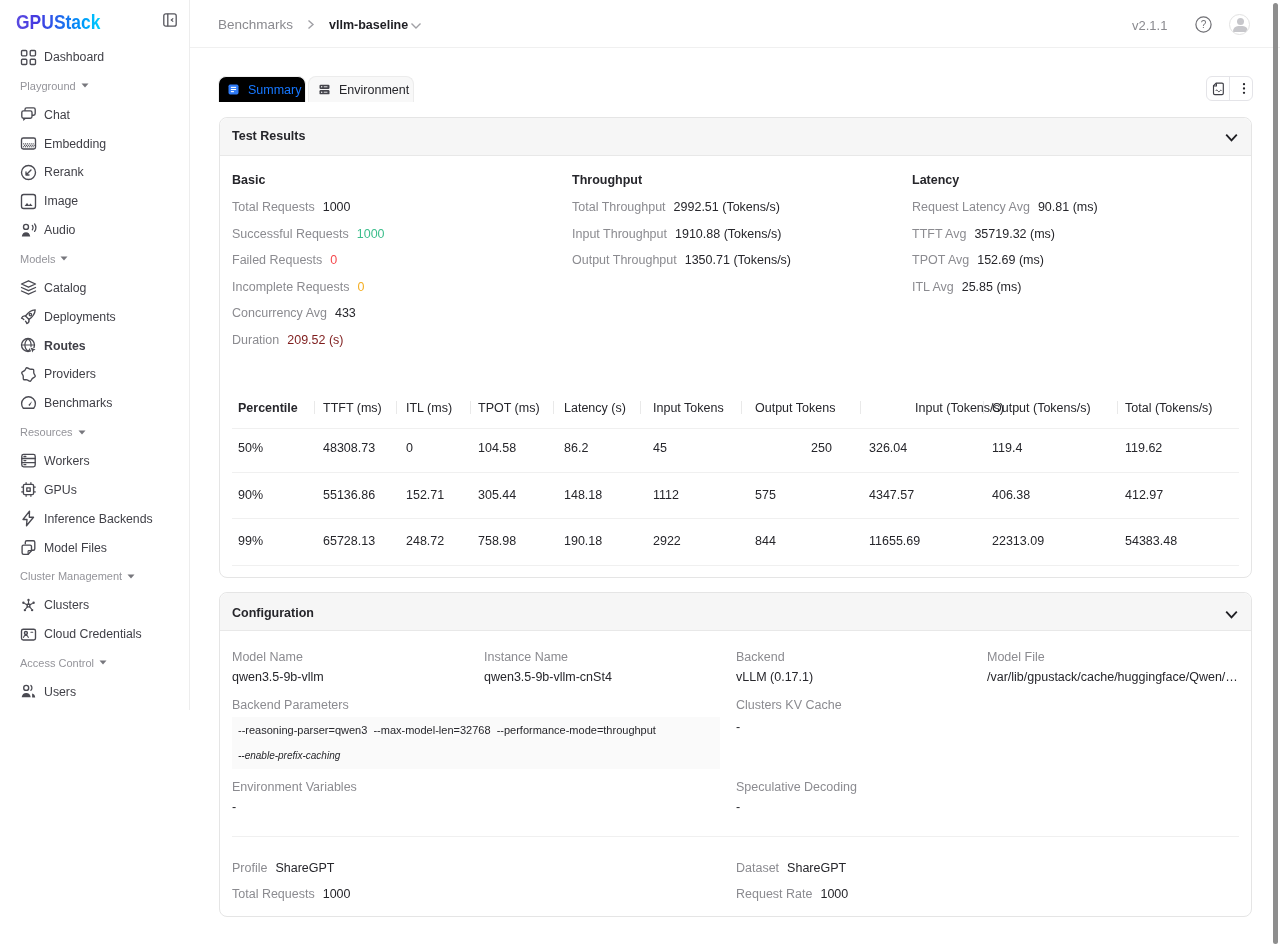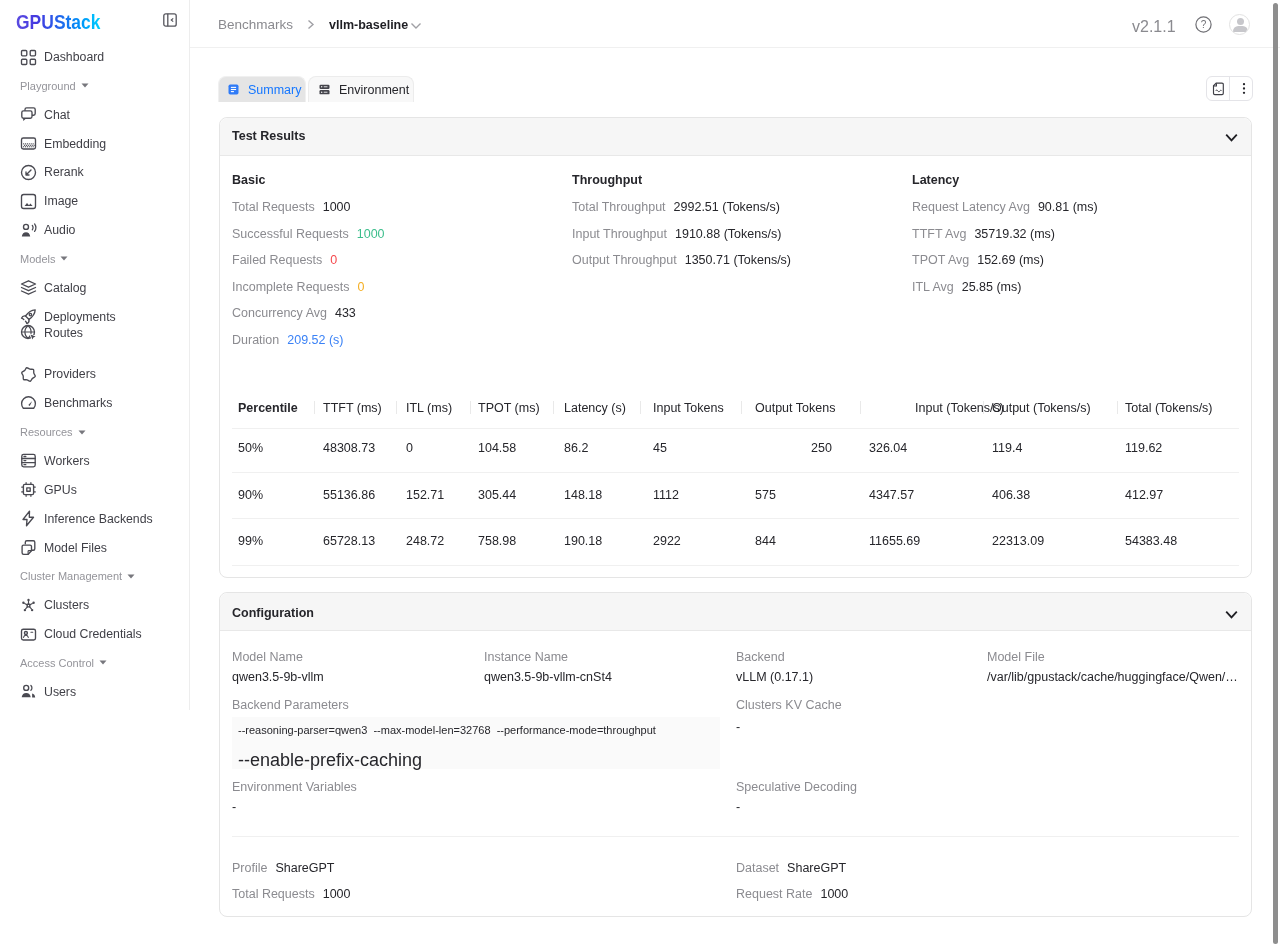"v2.1.1" div.abs { font-size: 16px -> 13px }
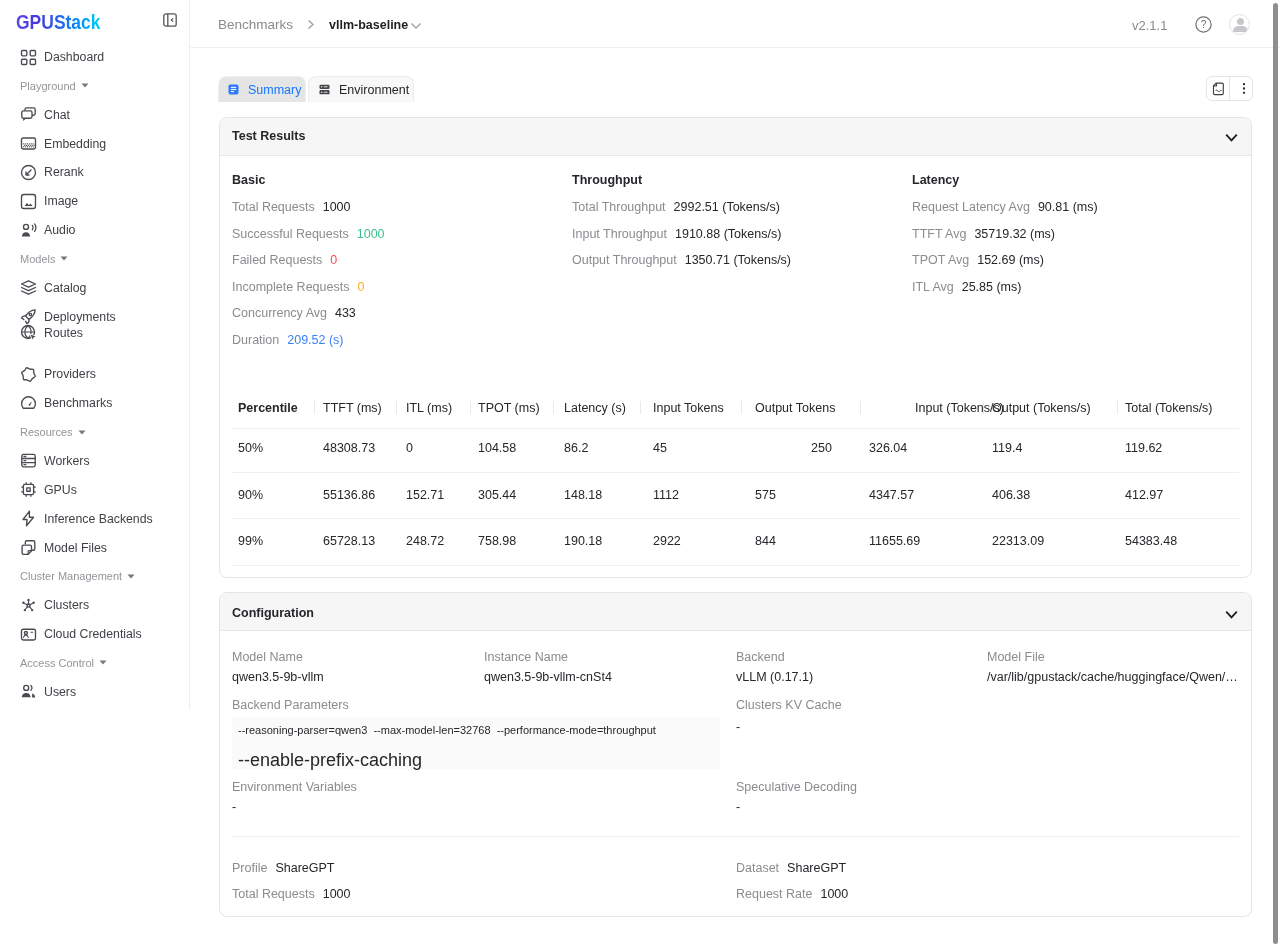"Summary" div.tab { background: #e5e5e5 -> #000000 }
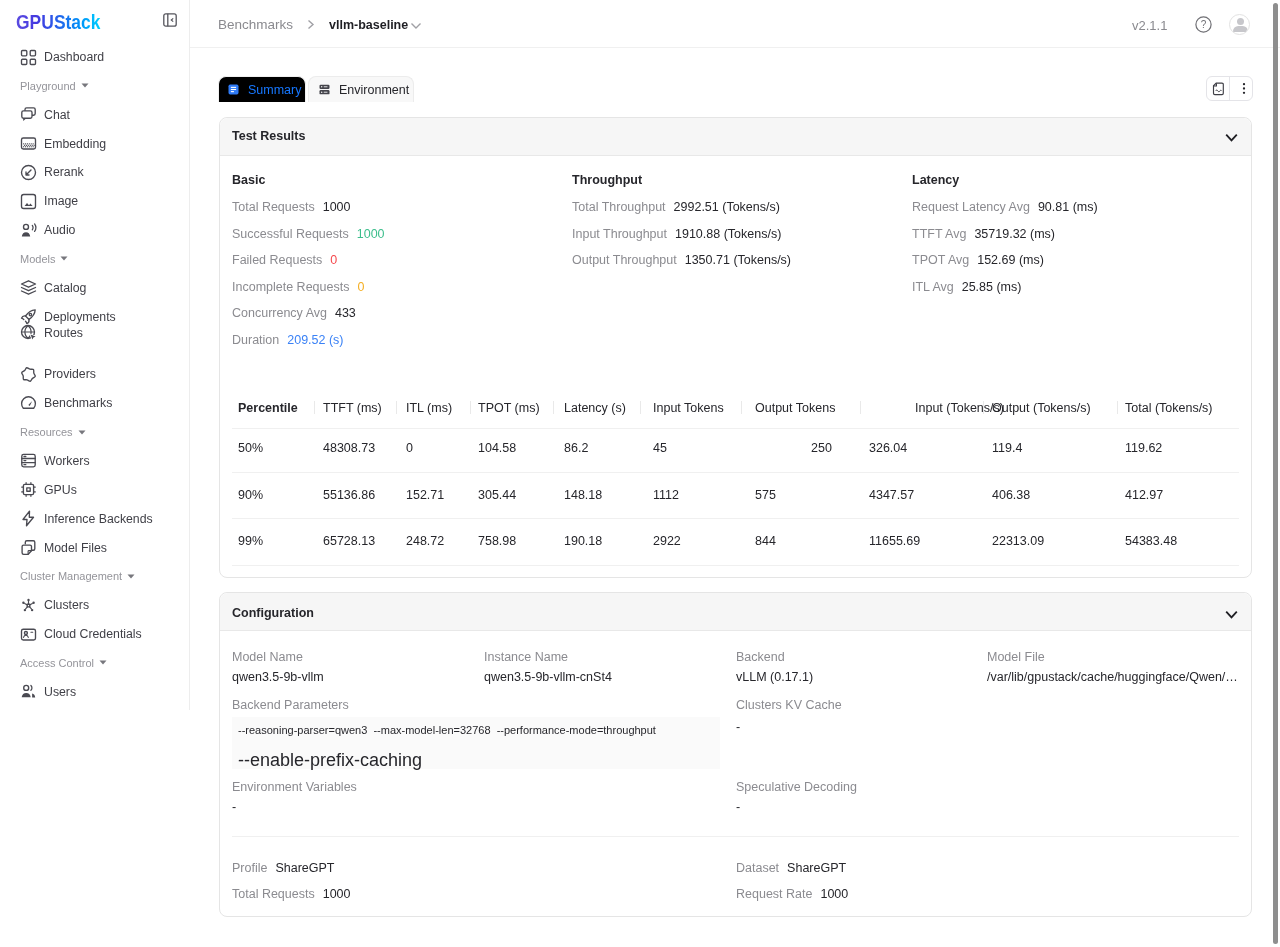"Routes" div.mitem { font-weight: none -> bold; top: 318px -> 331.0px }
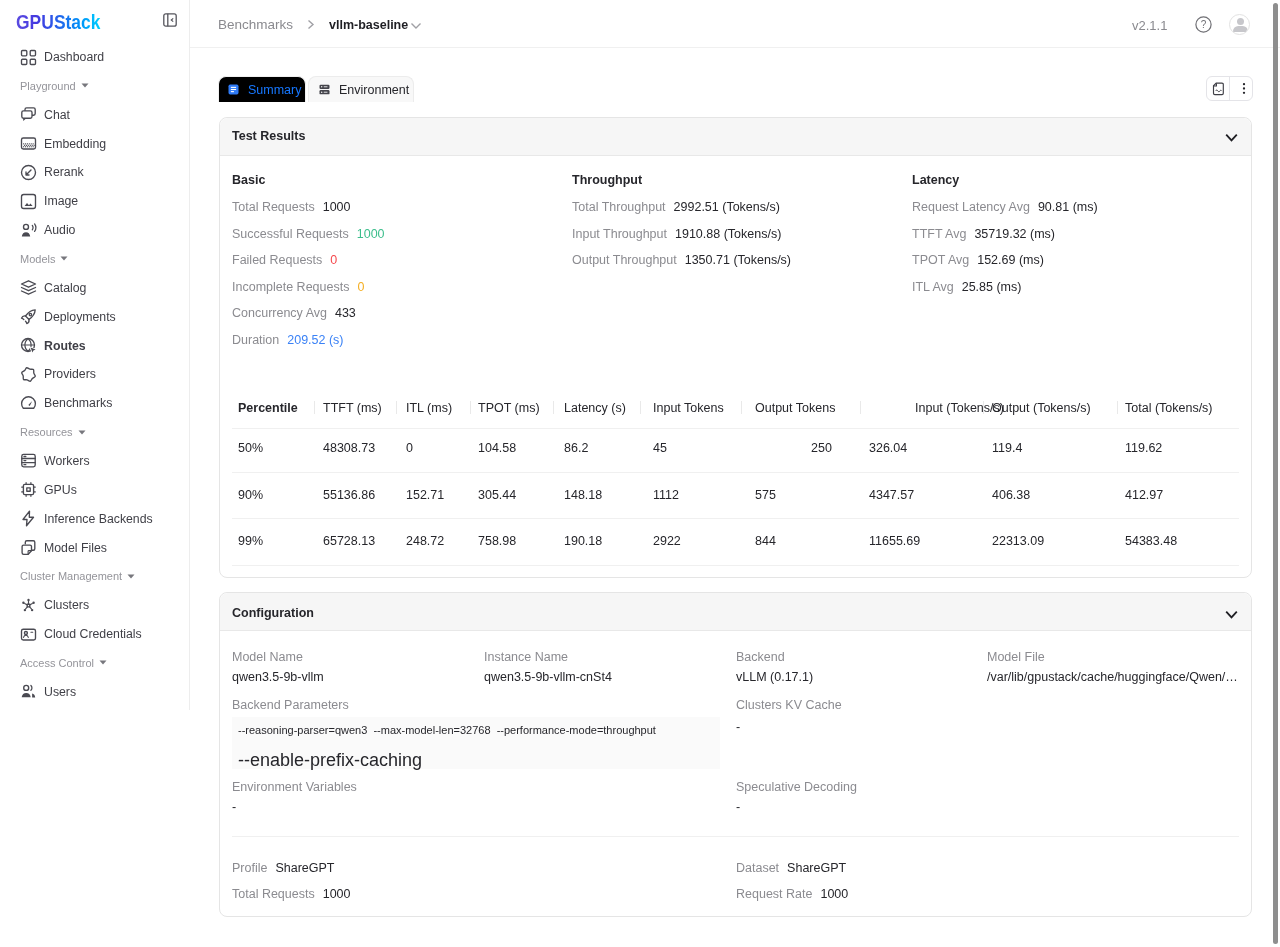"209.52 (s)" span.v { color: #3b82f6 -> #7f1d1d }
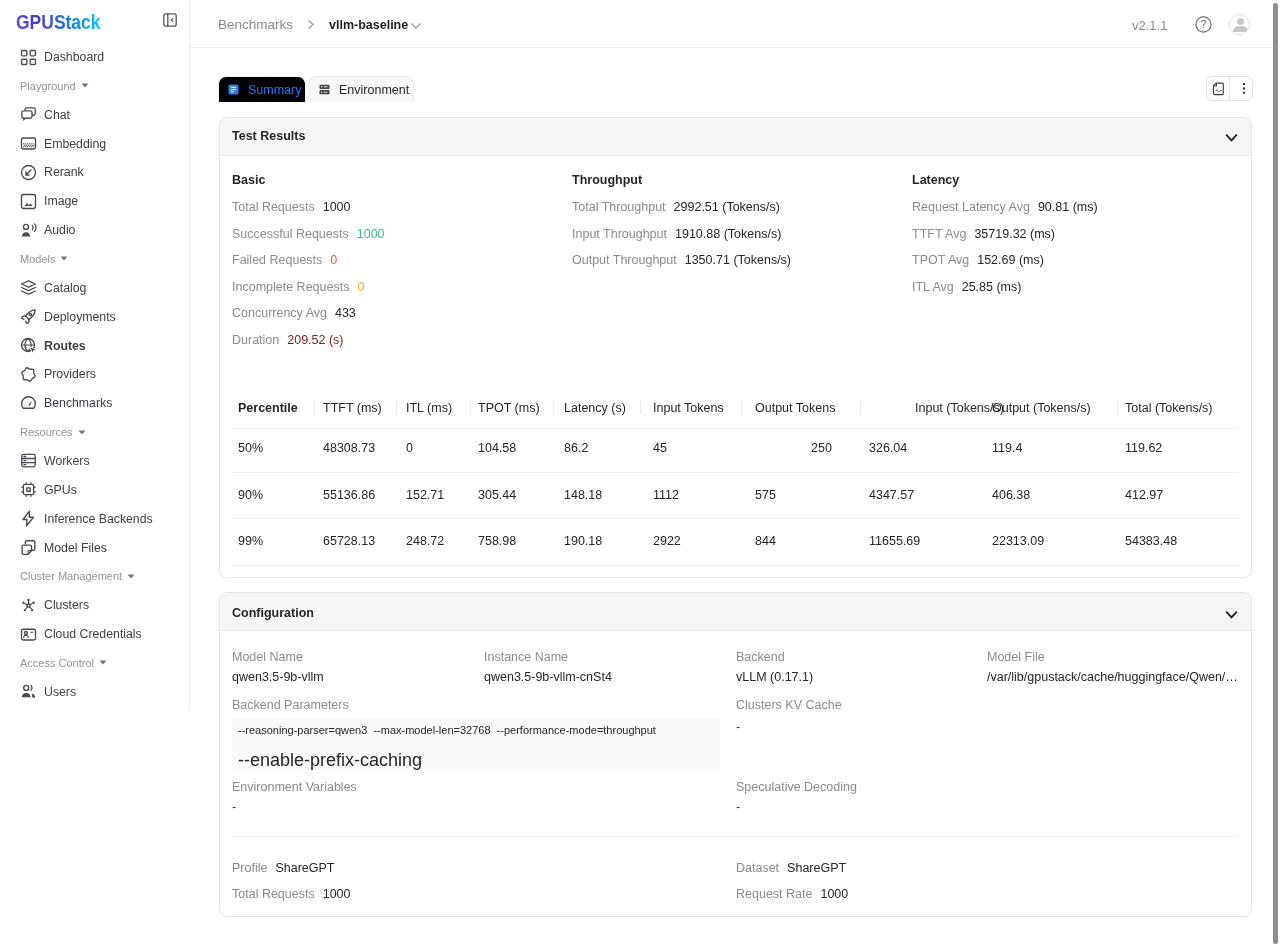"--enable-prefix-caching" div.abs { font-size: 18px -> 10px; font-style: none -> italic }
